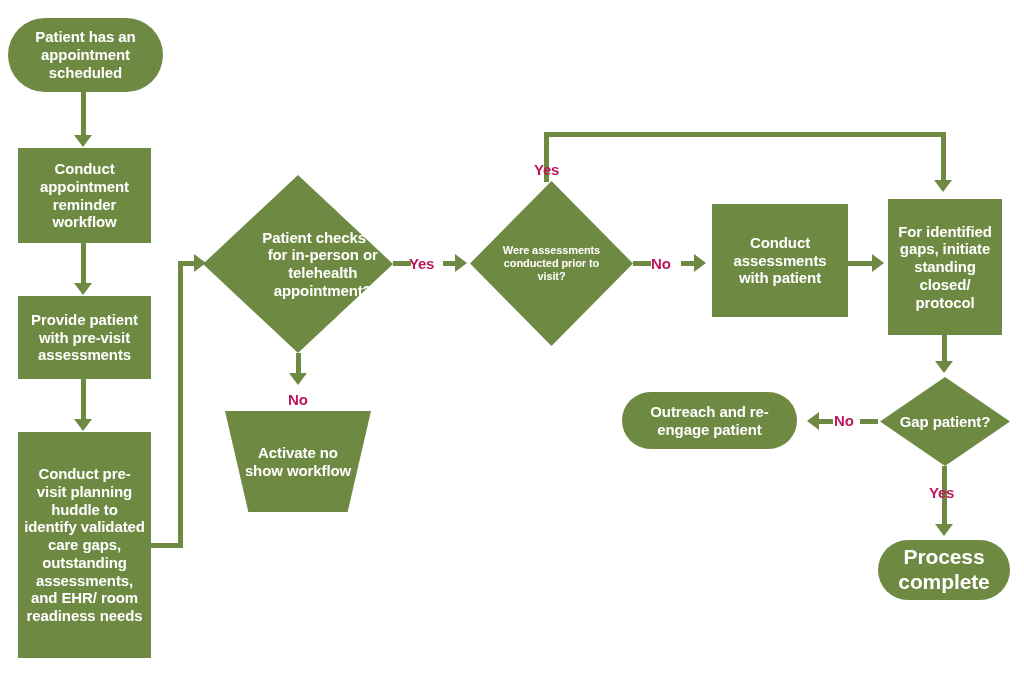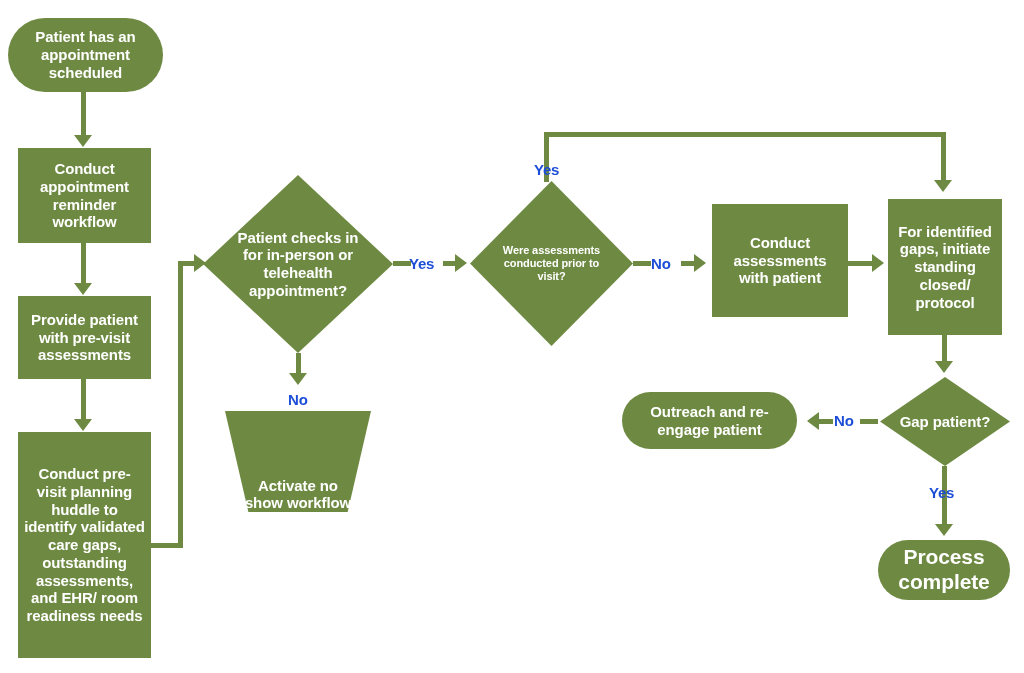"Yes" .edge-label { color: #1d4ed8 -> #be185d }
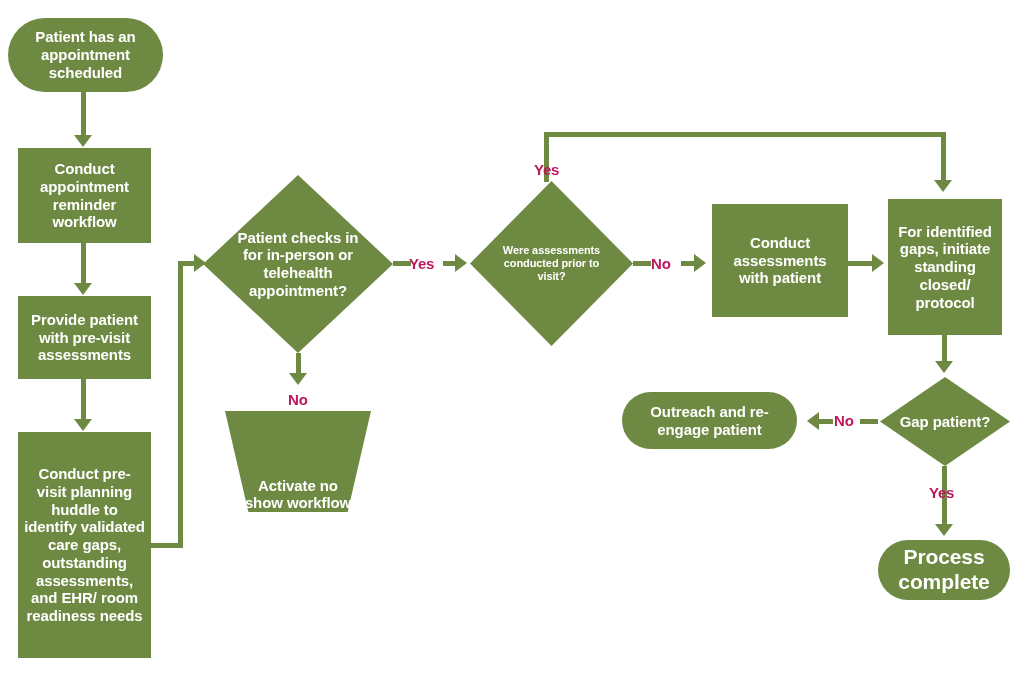"Patient checks in for in-person" div.node { justify-content: none -> flex-end }
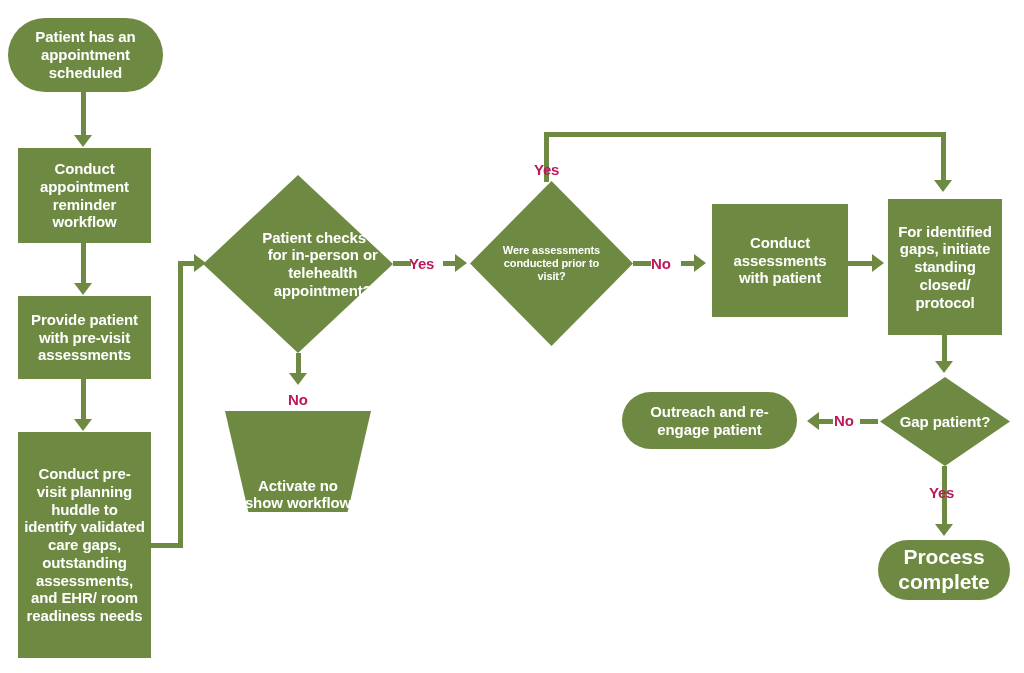"Activate no show workflow" div.node { align-items: flex-end -> none }
